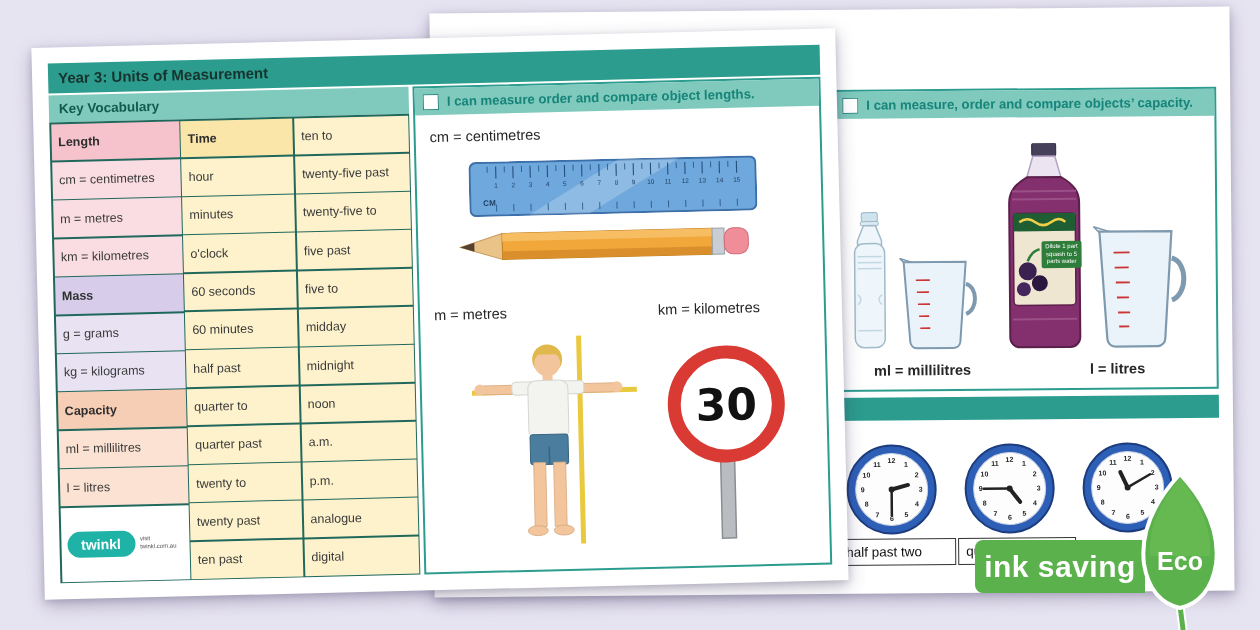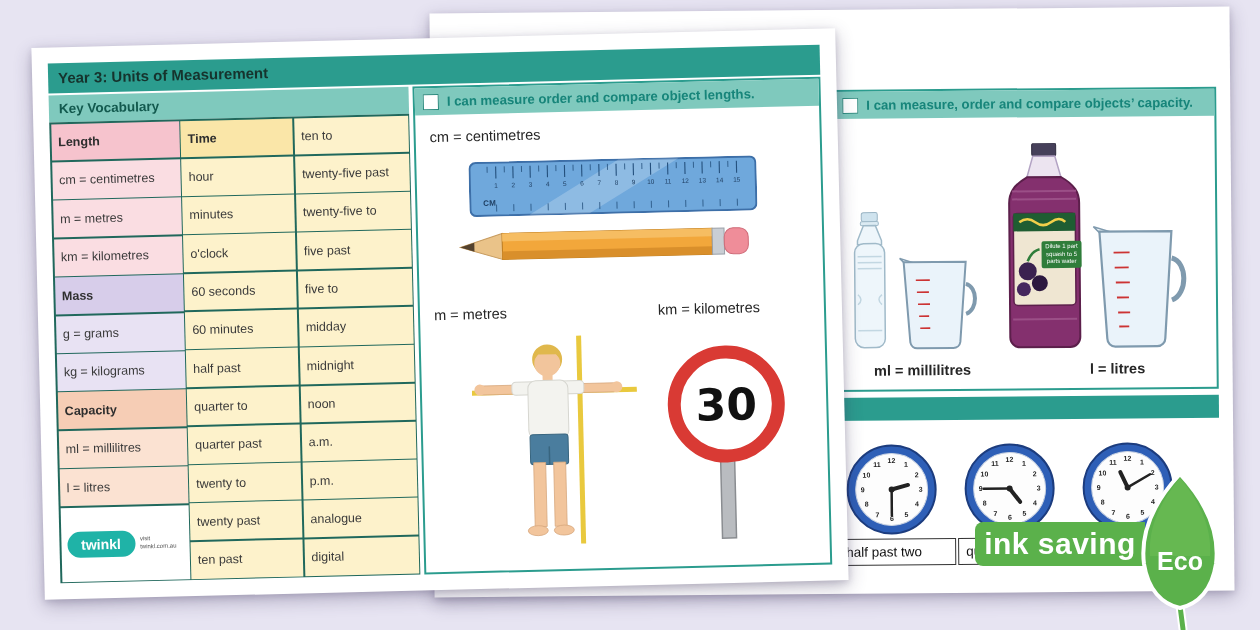"ink saving" .badge-rect { height: 44px -> 53px; top: 522px -> 540px }
